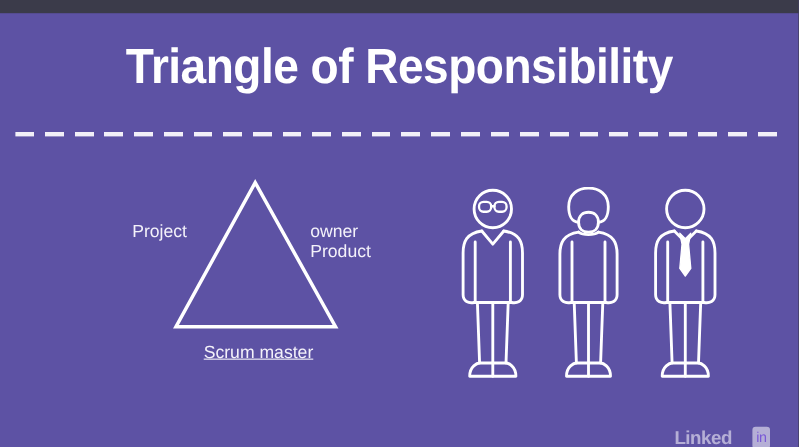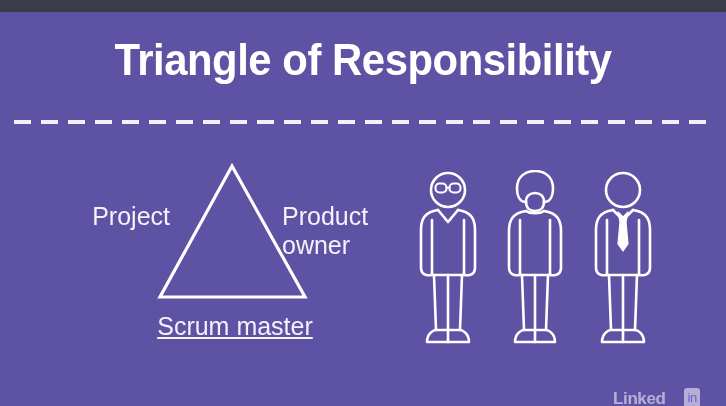"Project" .role-label { font-size: 25px -> 16px }
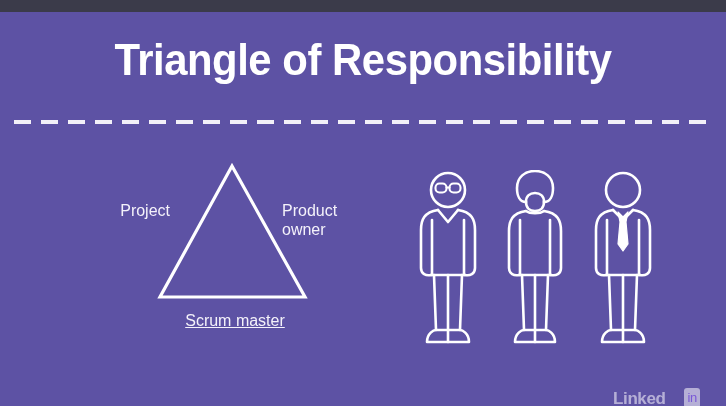"Product" div { order: before "owner" -> after "owner" }
